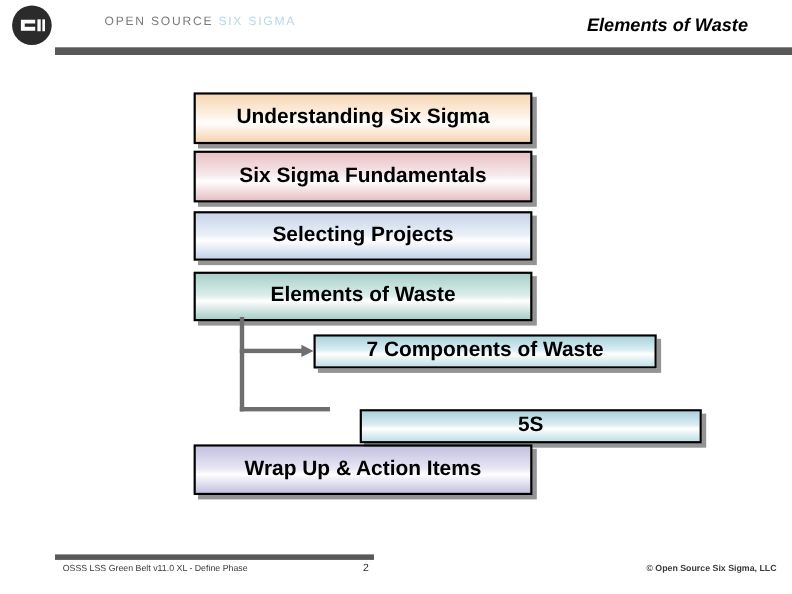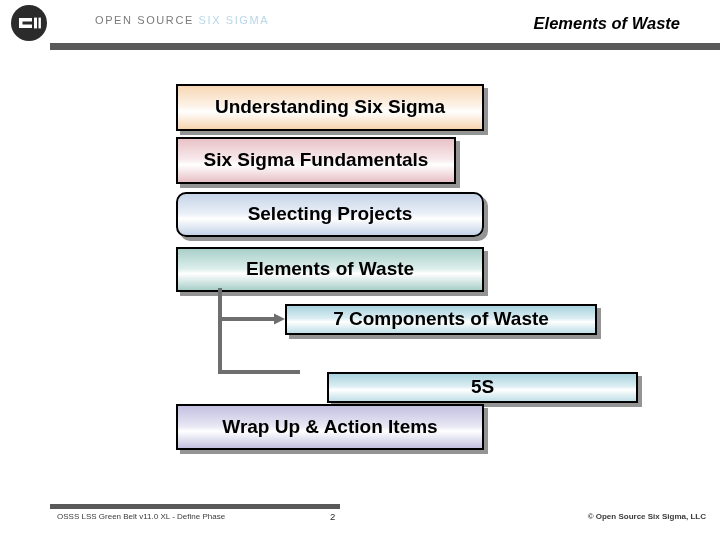"Six Sigma Fundamentals" #box-fundamentals { width: 280px -> 308px }
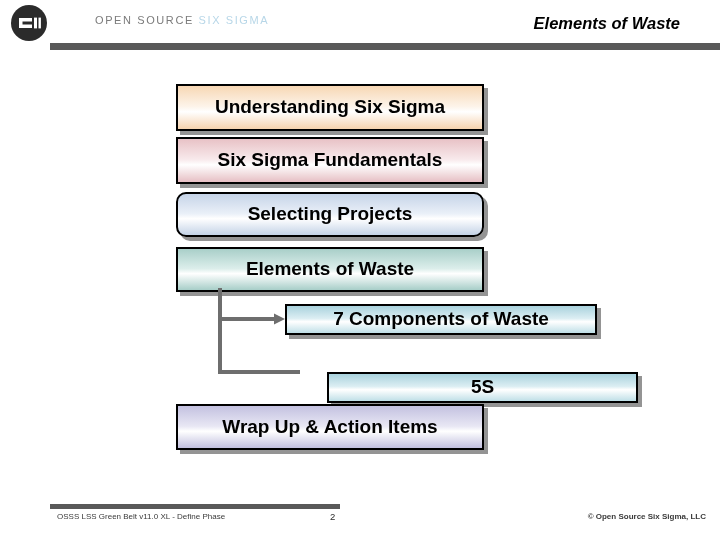"Selecting Projects" .gr-blue { border-radius: 10px -> none }
